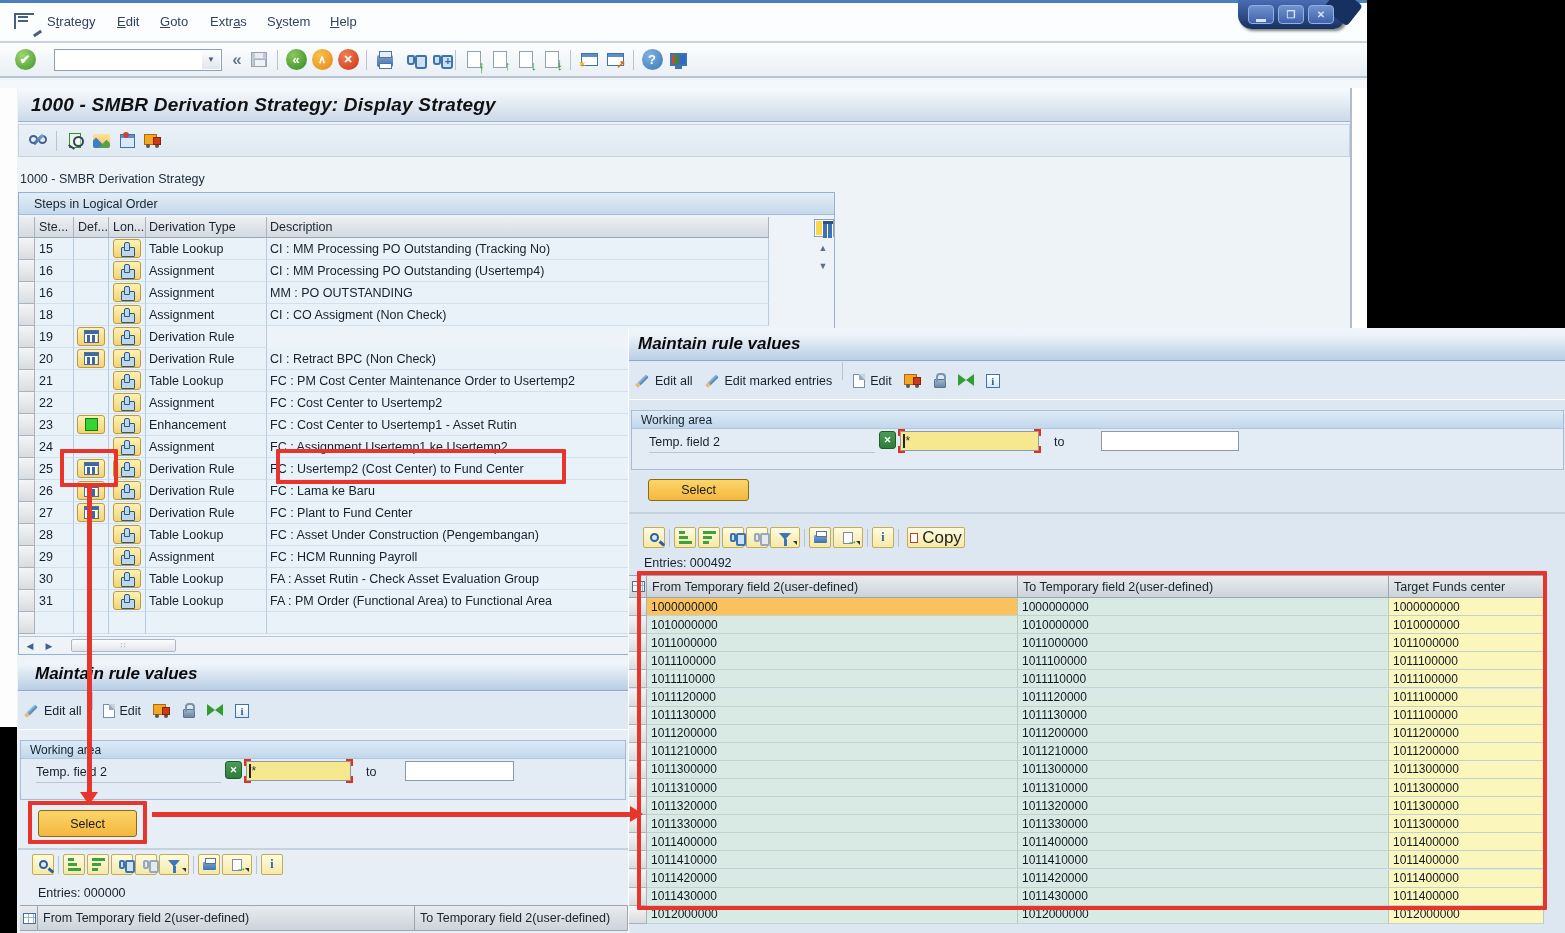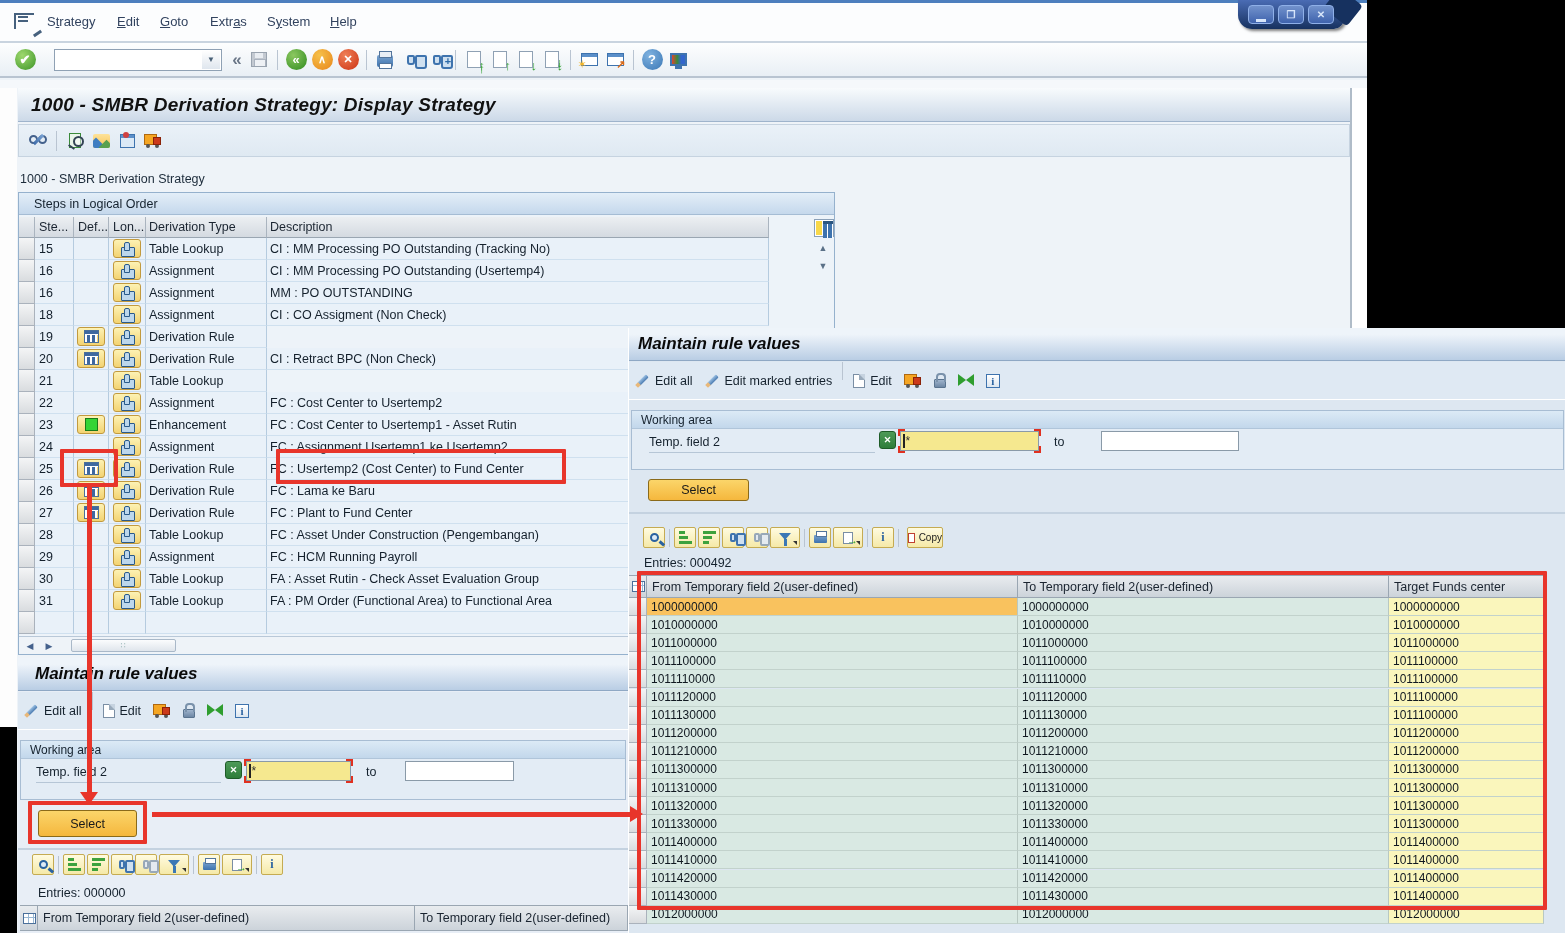"FC : PM Cost Center" div.scell { html: none -> <div>FC : PM Cost Center Maintenance Order to Usertemp2</div> }
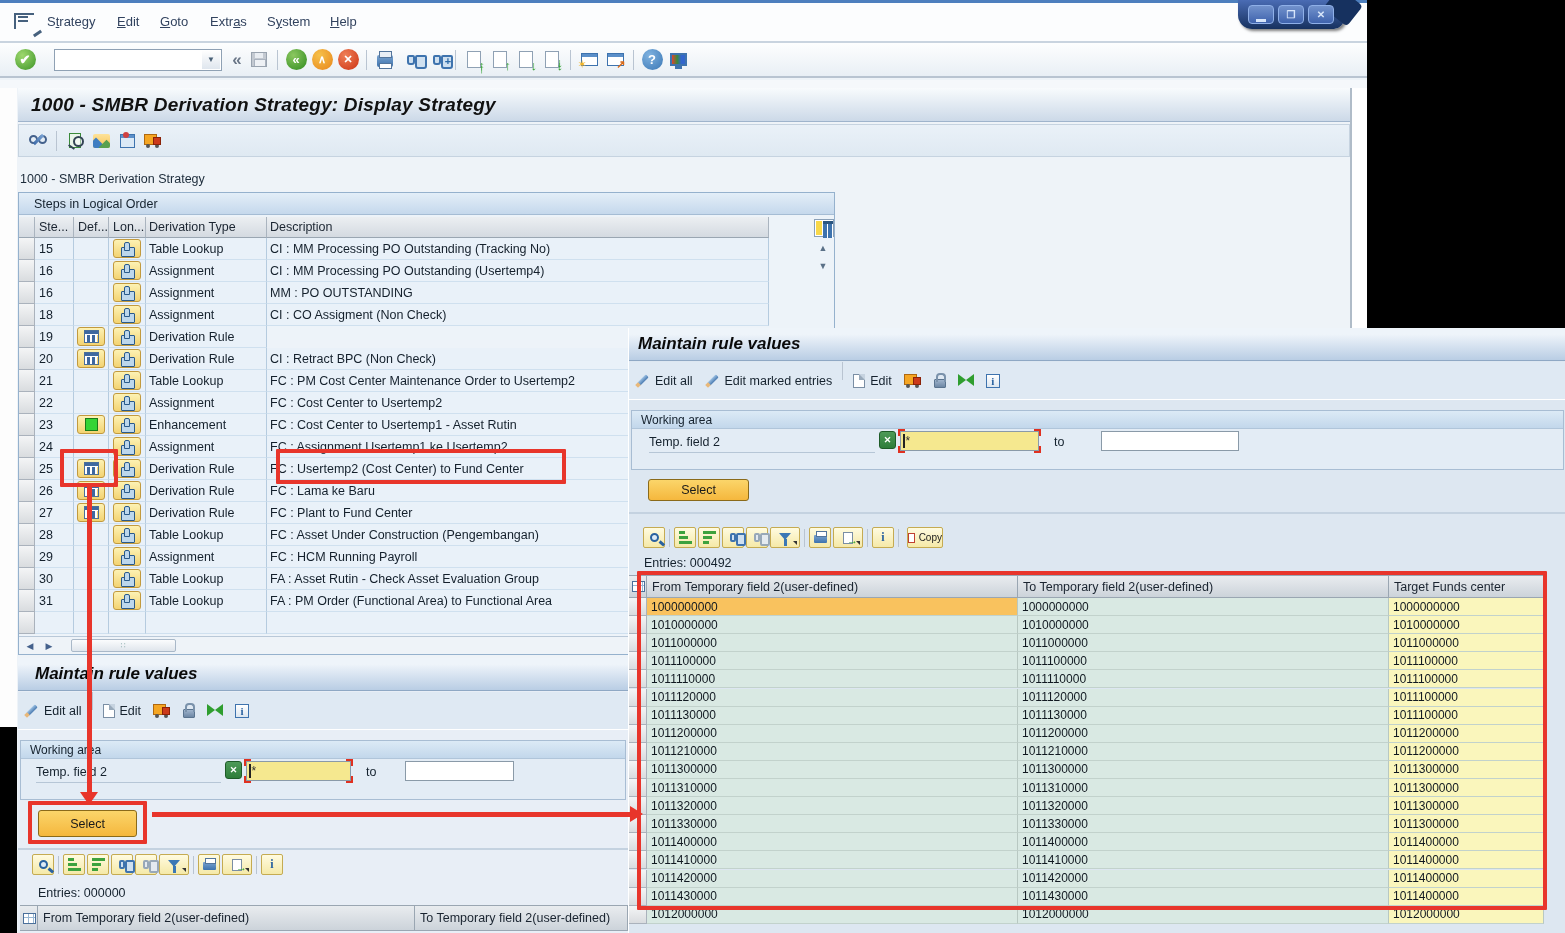"Copy" .g-copy { font-size: 10px -> 17px; width: 36px -> 58px }
